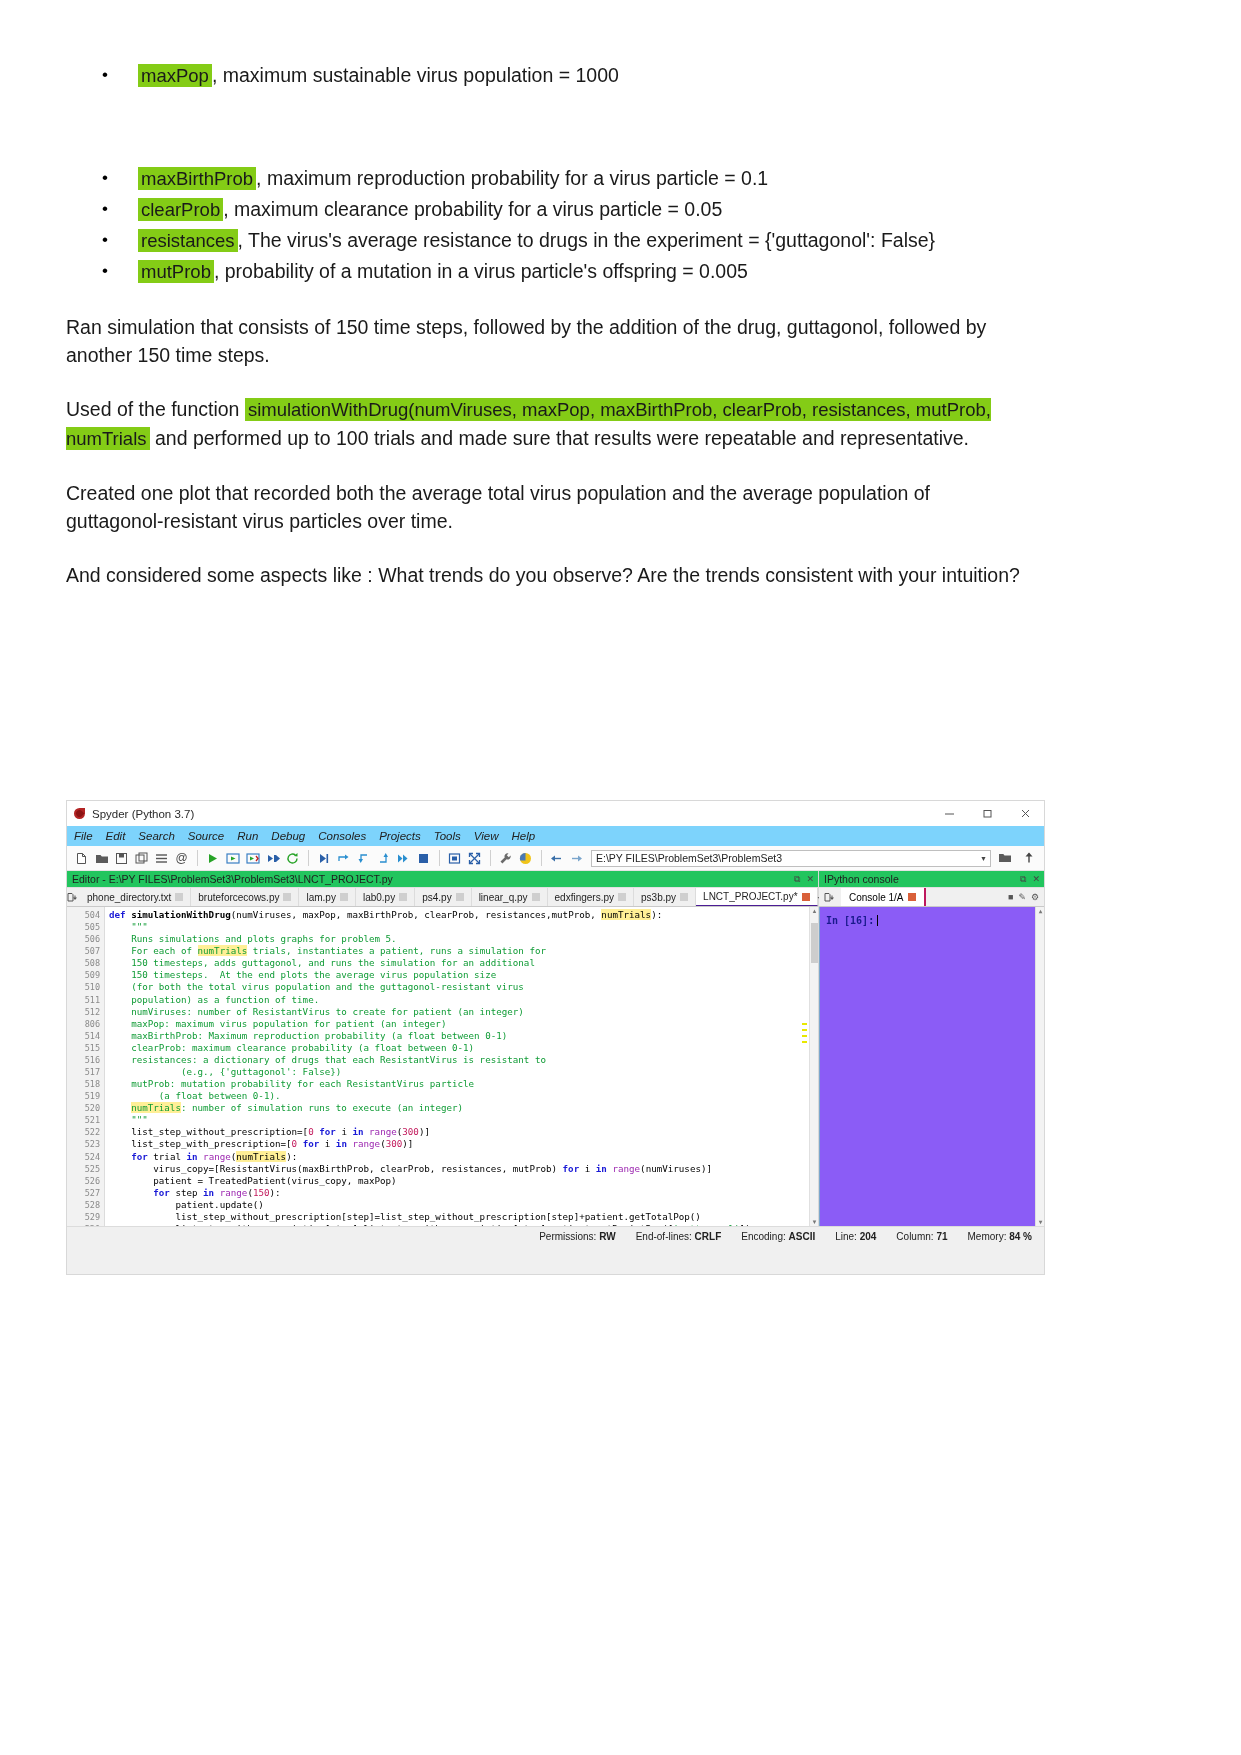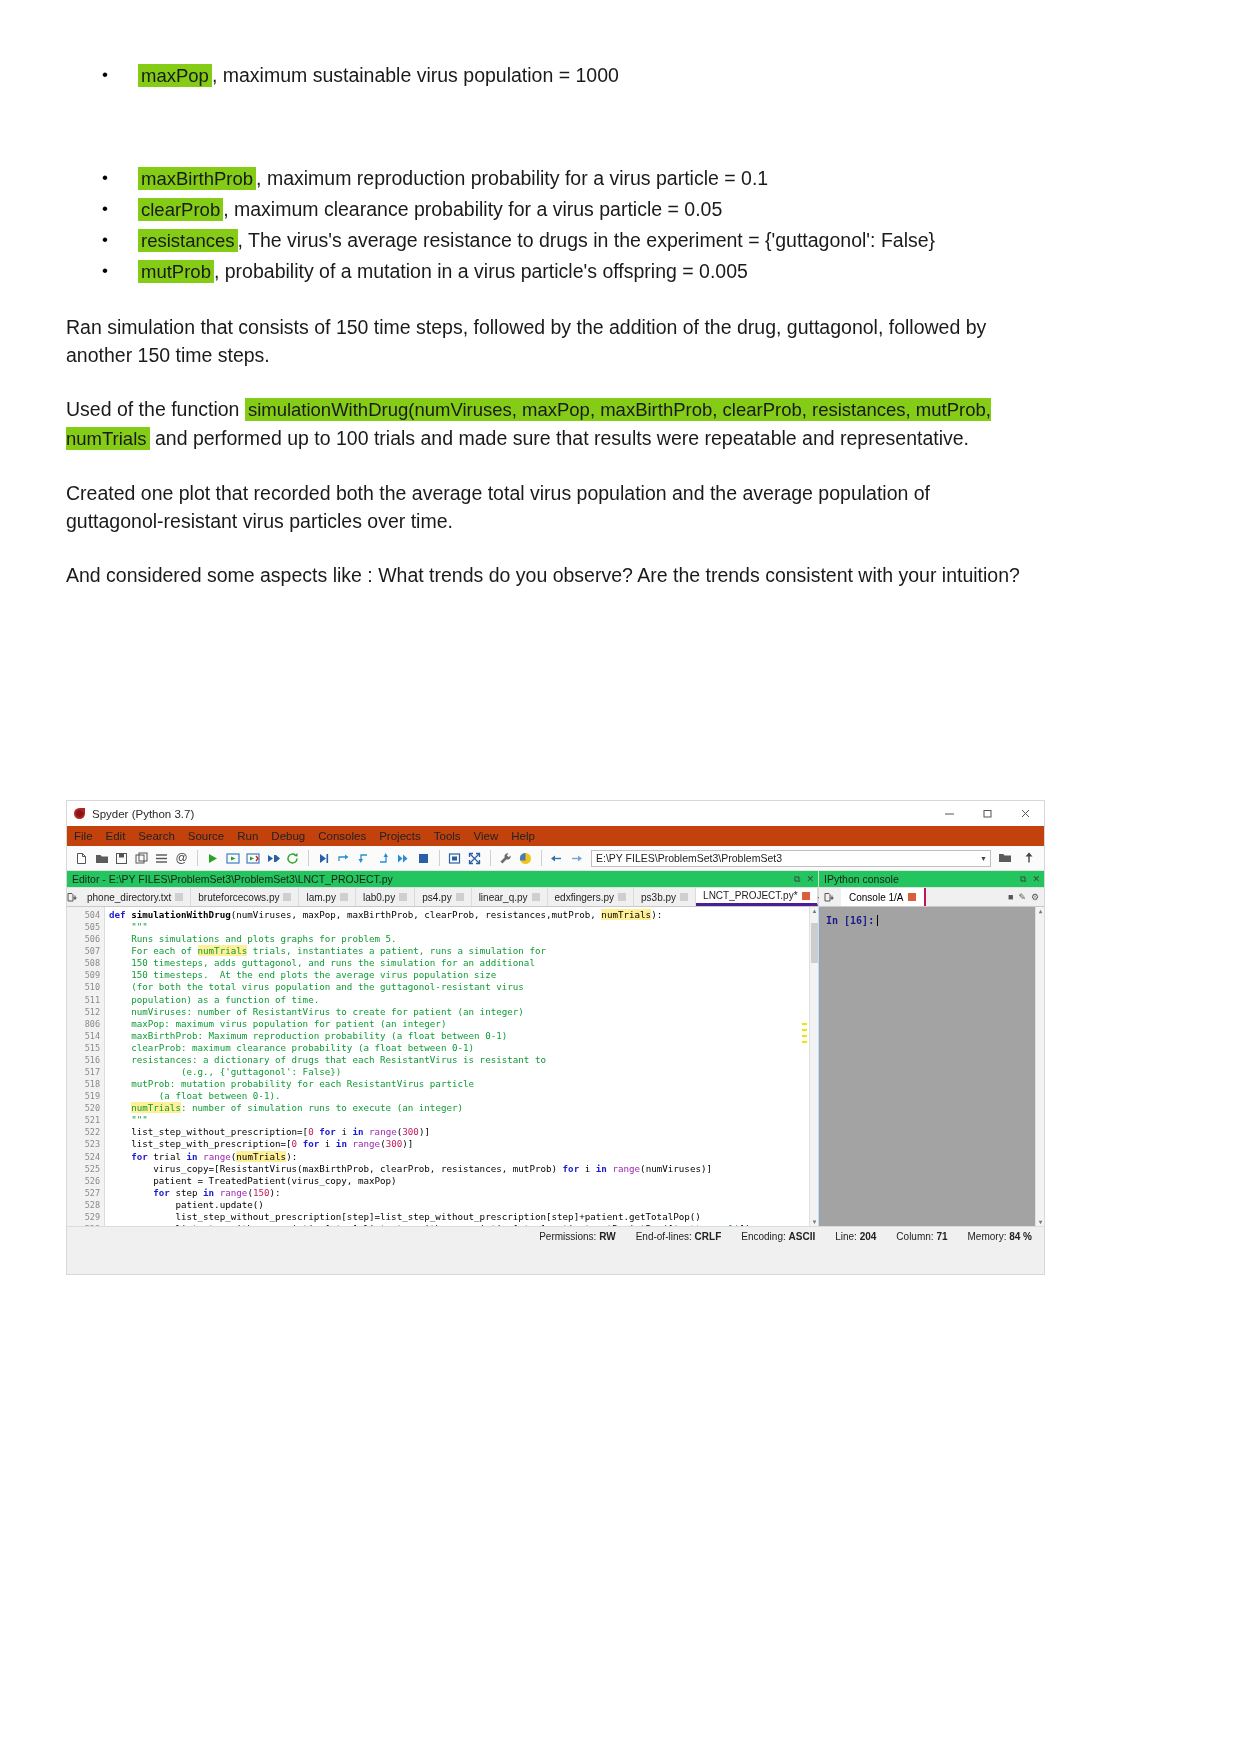"File" .menubar { background: #c2410c -> #7dd3fc; font-style: none -> italic }
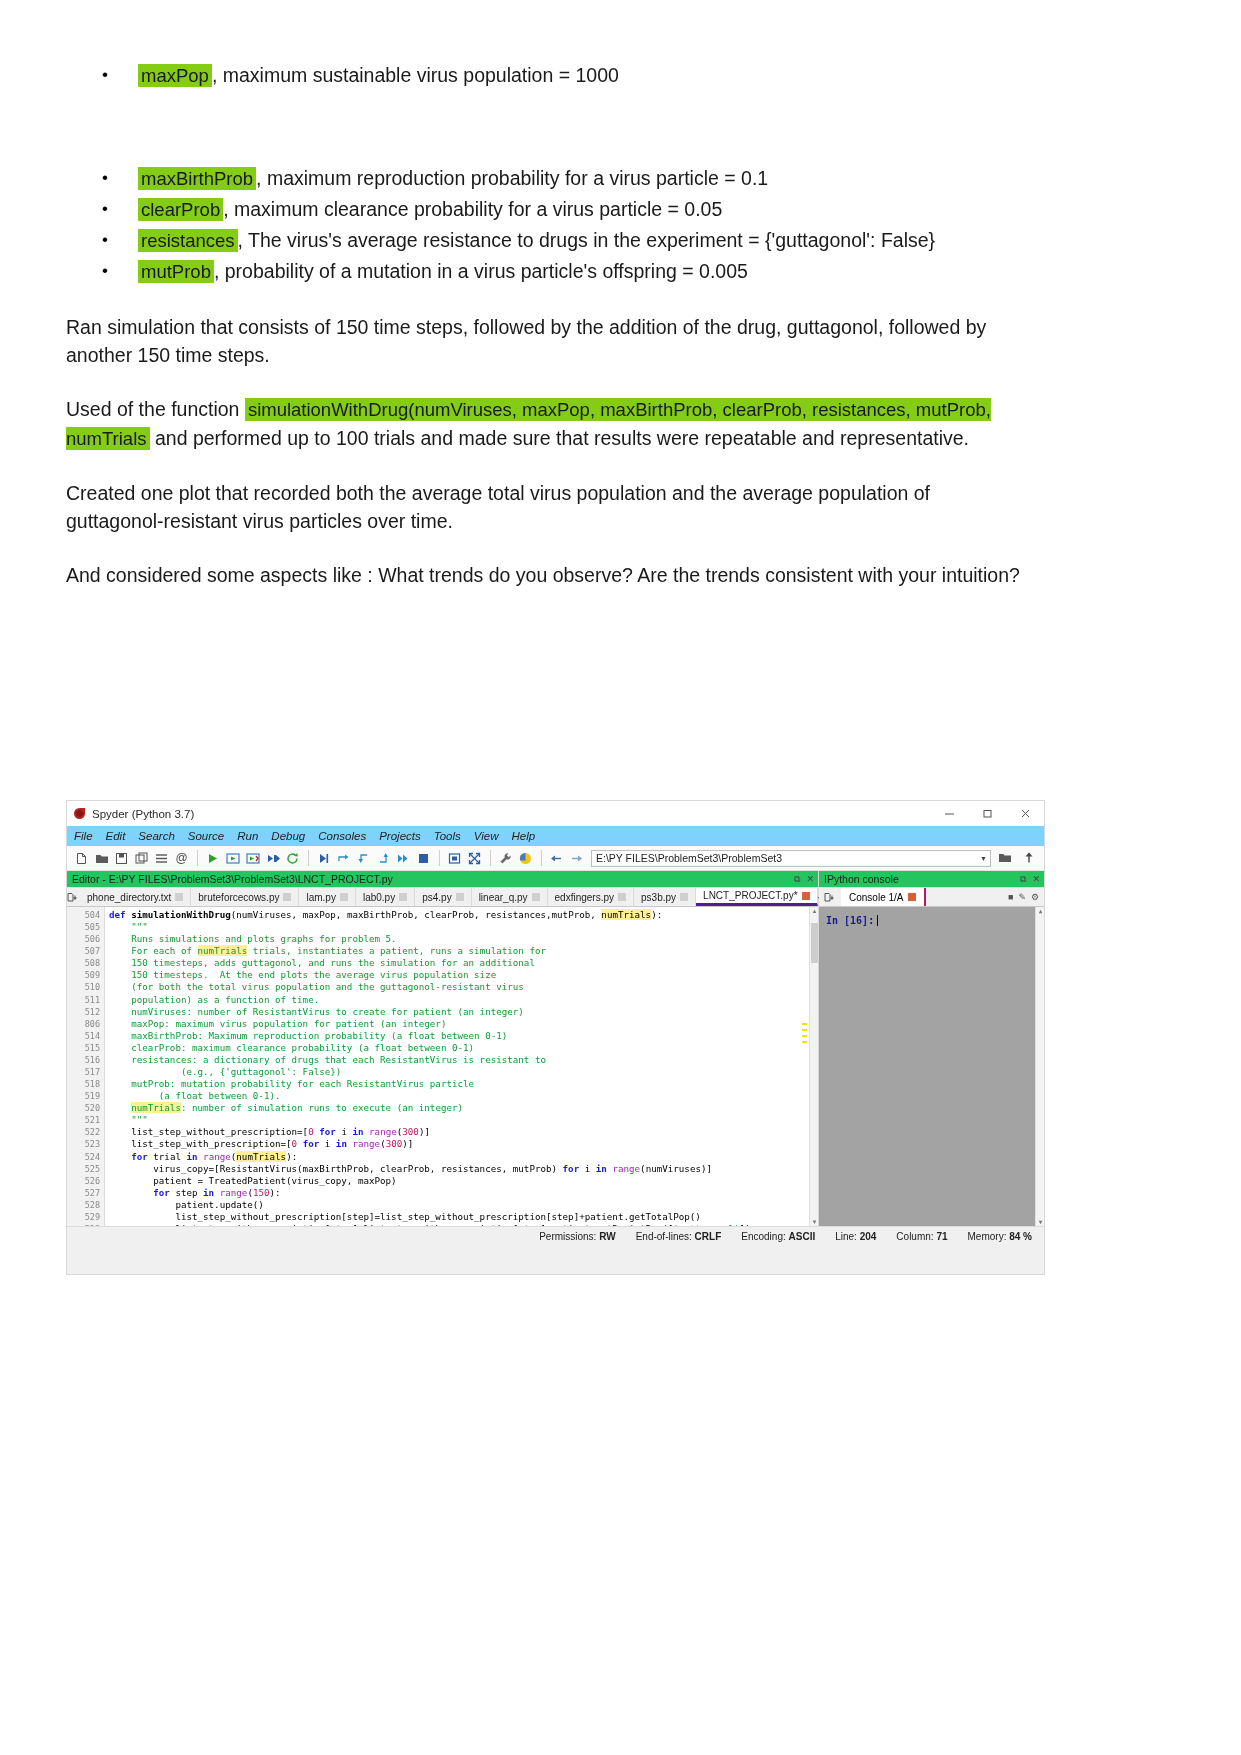"LNCT_PROJECT.py*" .tab.active { border-bottom: 3px solid #4c1d95 -> 1px solid #4c1d95 }
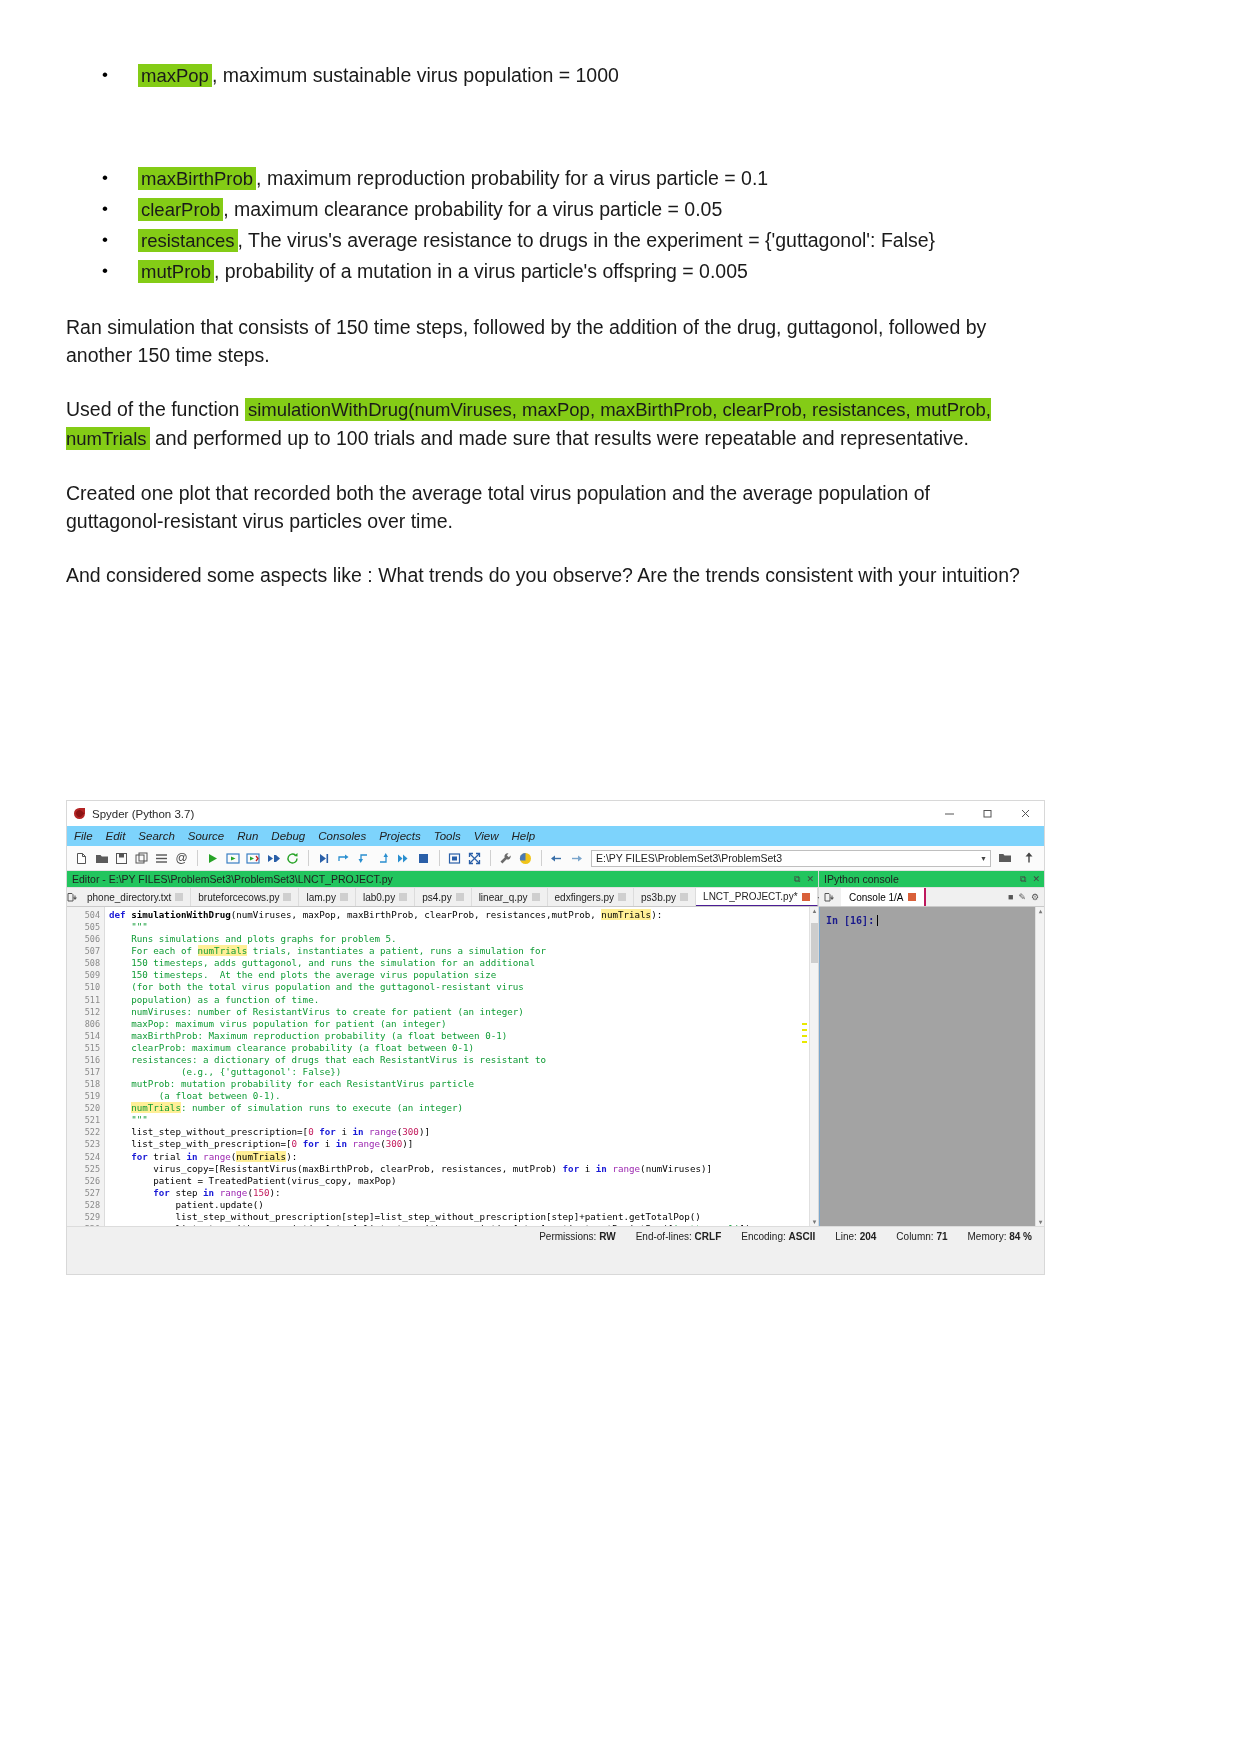"In [16]:" .console-body { background: #a3a3a3 -> #8b5cf6 }
